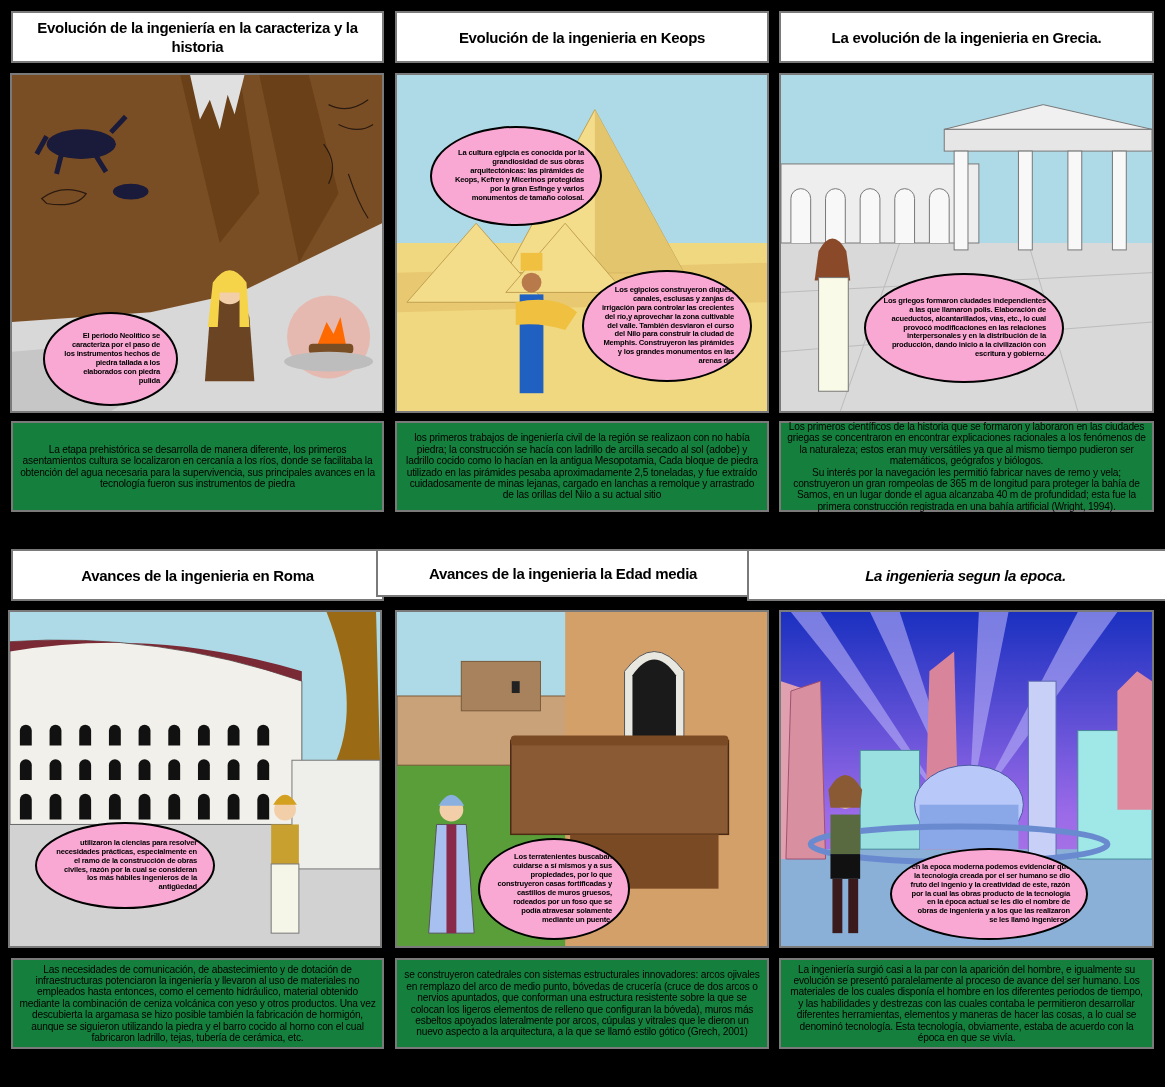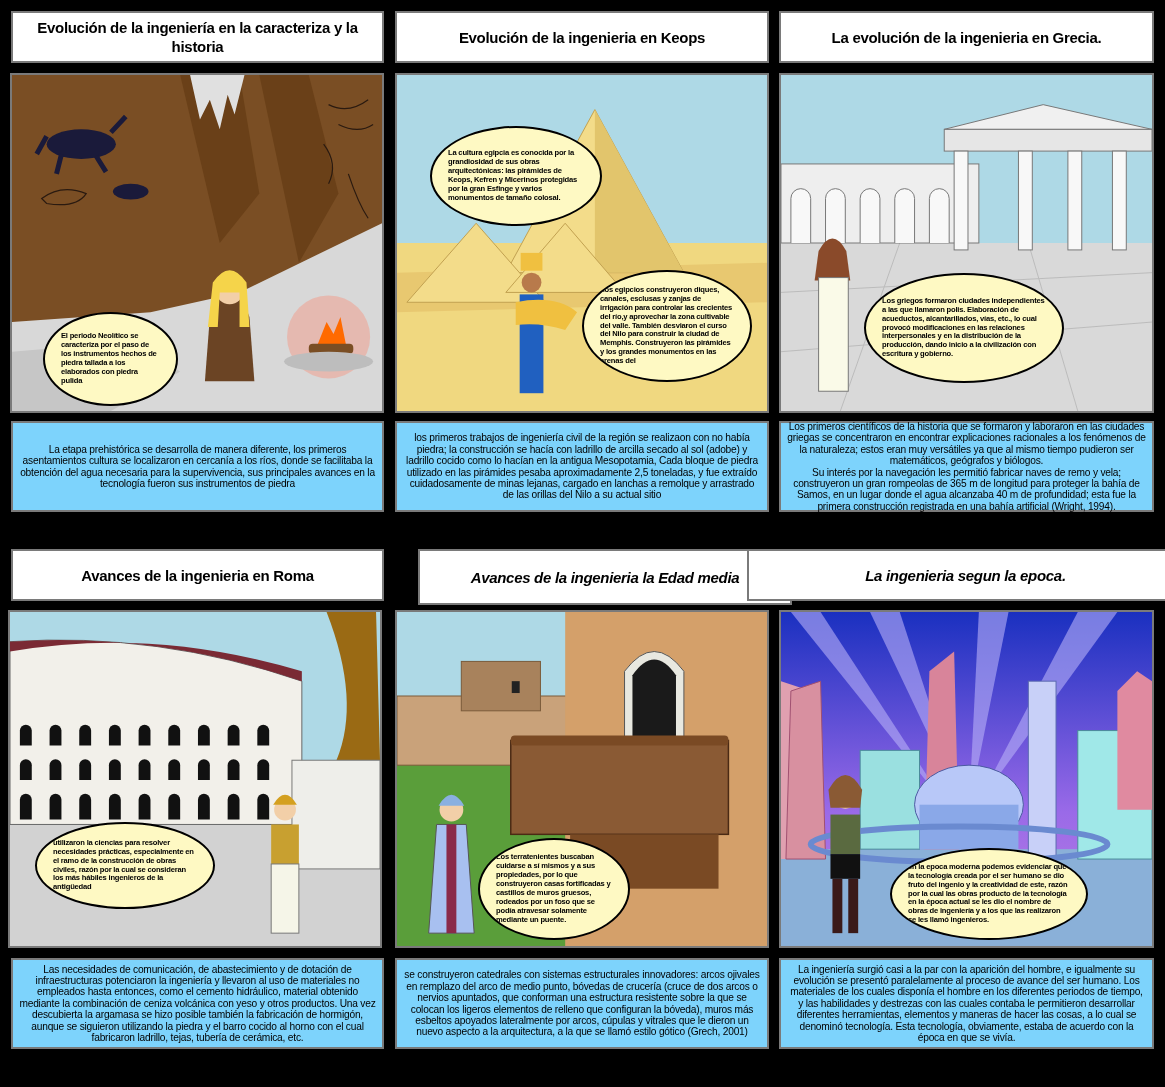"La cultura egipcia es conocida" .bubble { background: #fef9c3 -> #f9a8d4; text-align: left -> right }
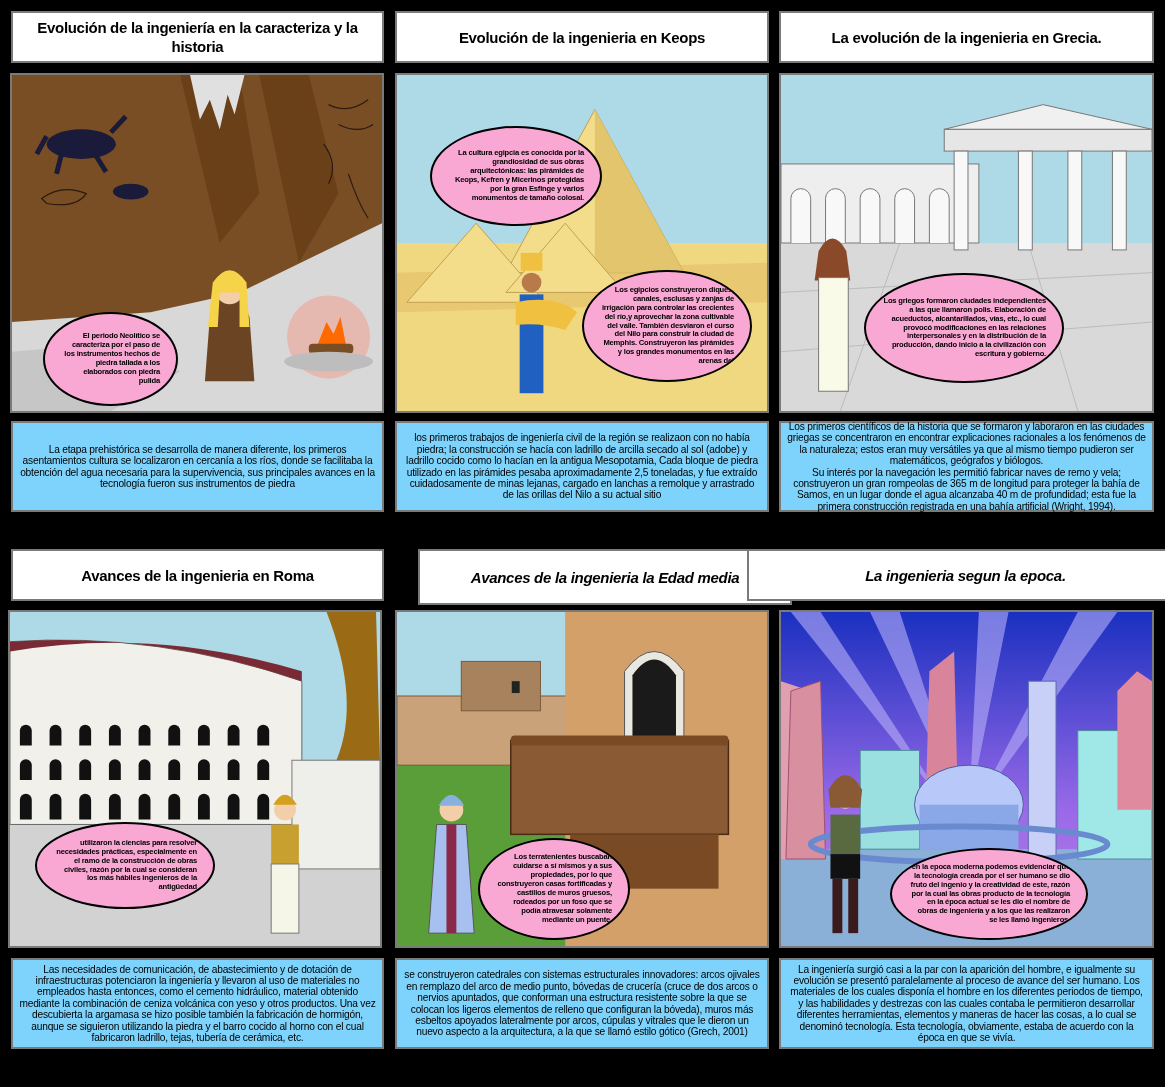"Los primeros científicos de la" .desc-box { background: #7dd3fc -> #15803d }
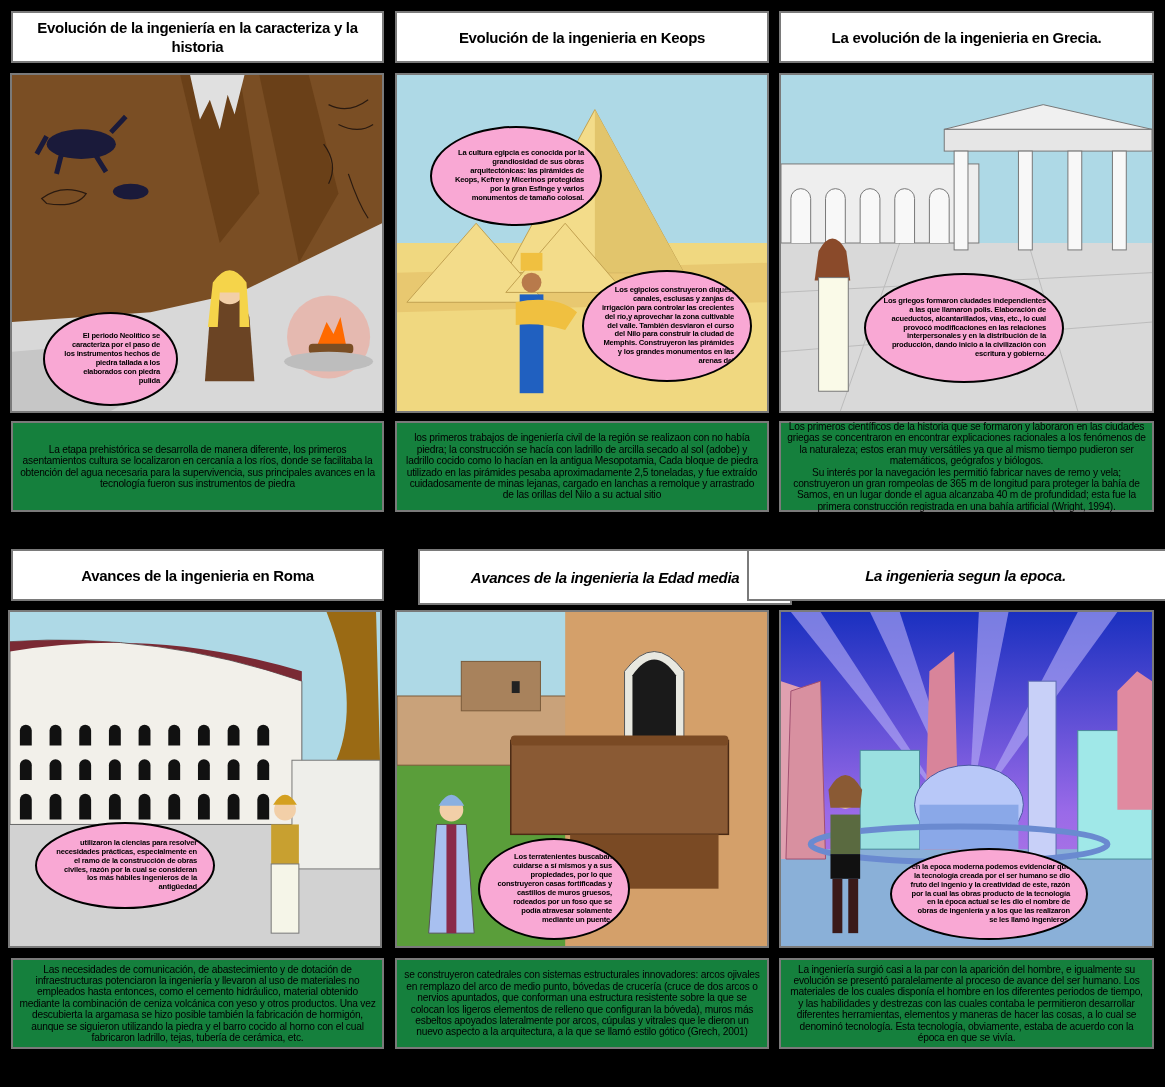"Avances de la ingenieria la" div.cell { font-style: italic -> none; height: 56px -> 48px; left: 418px -> 376px }
